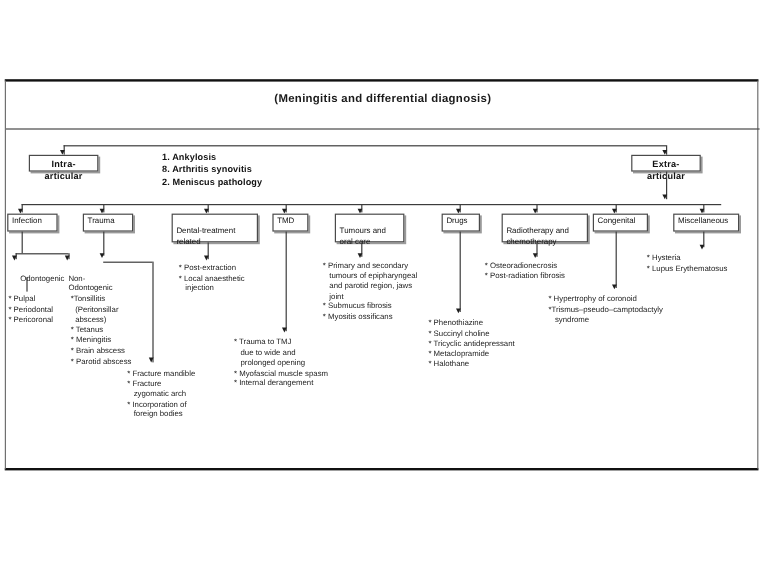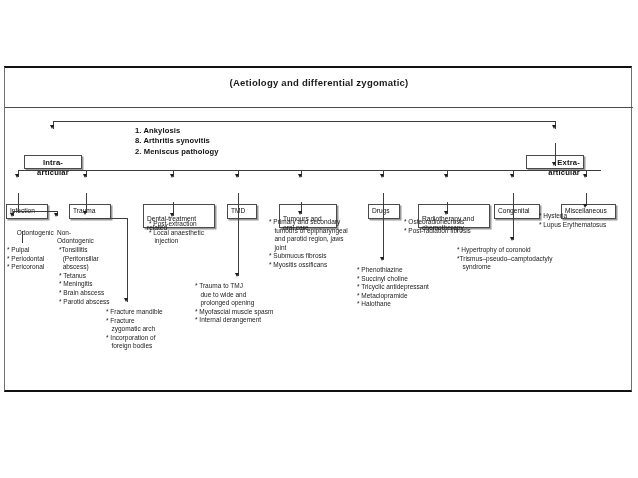"(Aetiology and differential zygomatic)" div { text: Aetiology and differential zygomatic -> Meningitis and differential diagnosis }
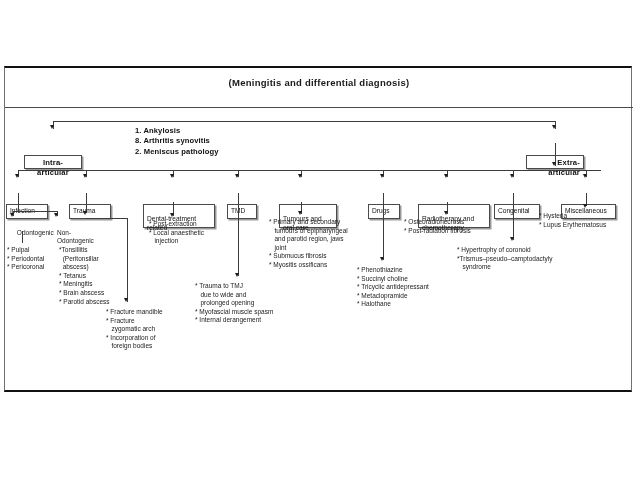"Intra-articular" .node { margin-top: 26px -> none }
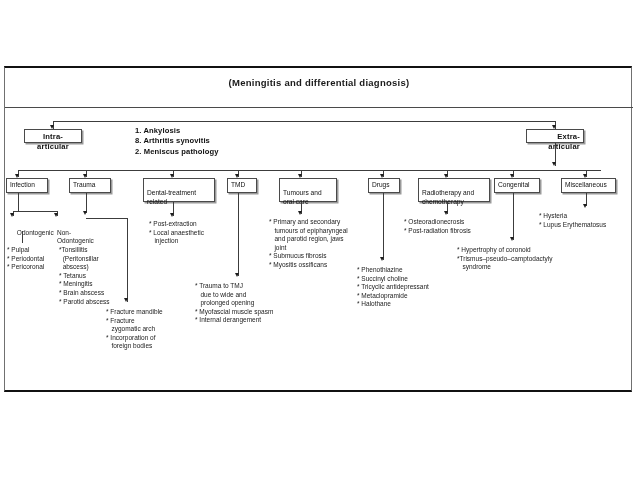"Extra-articular" div.node { text-align: right -> center }
